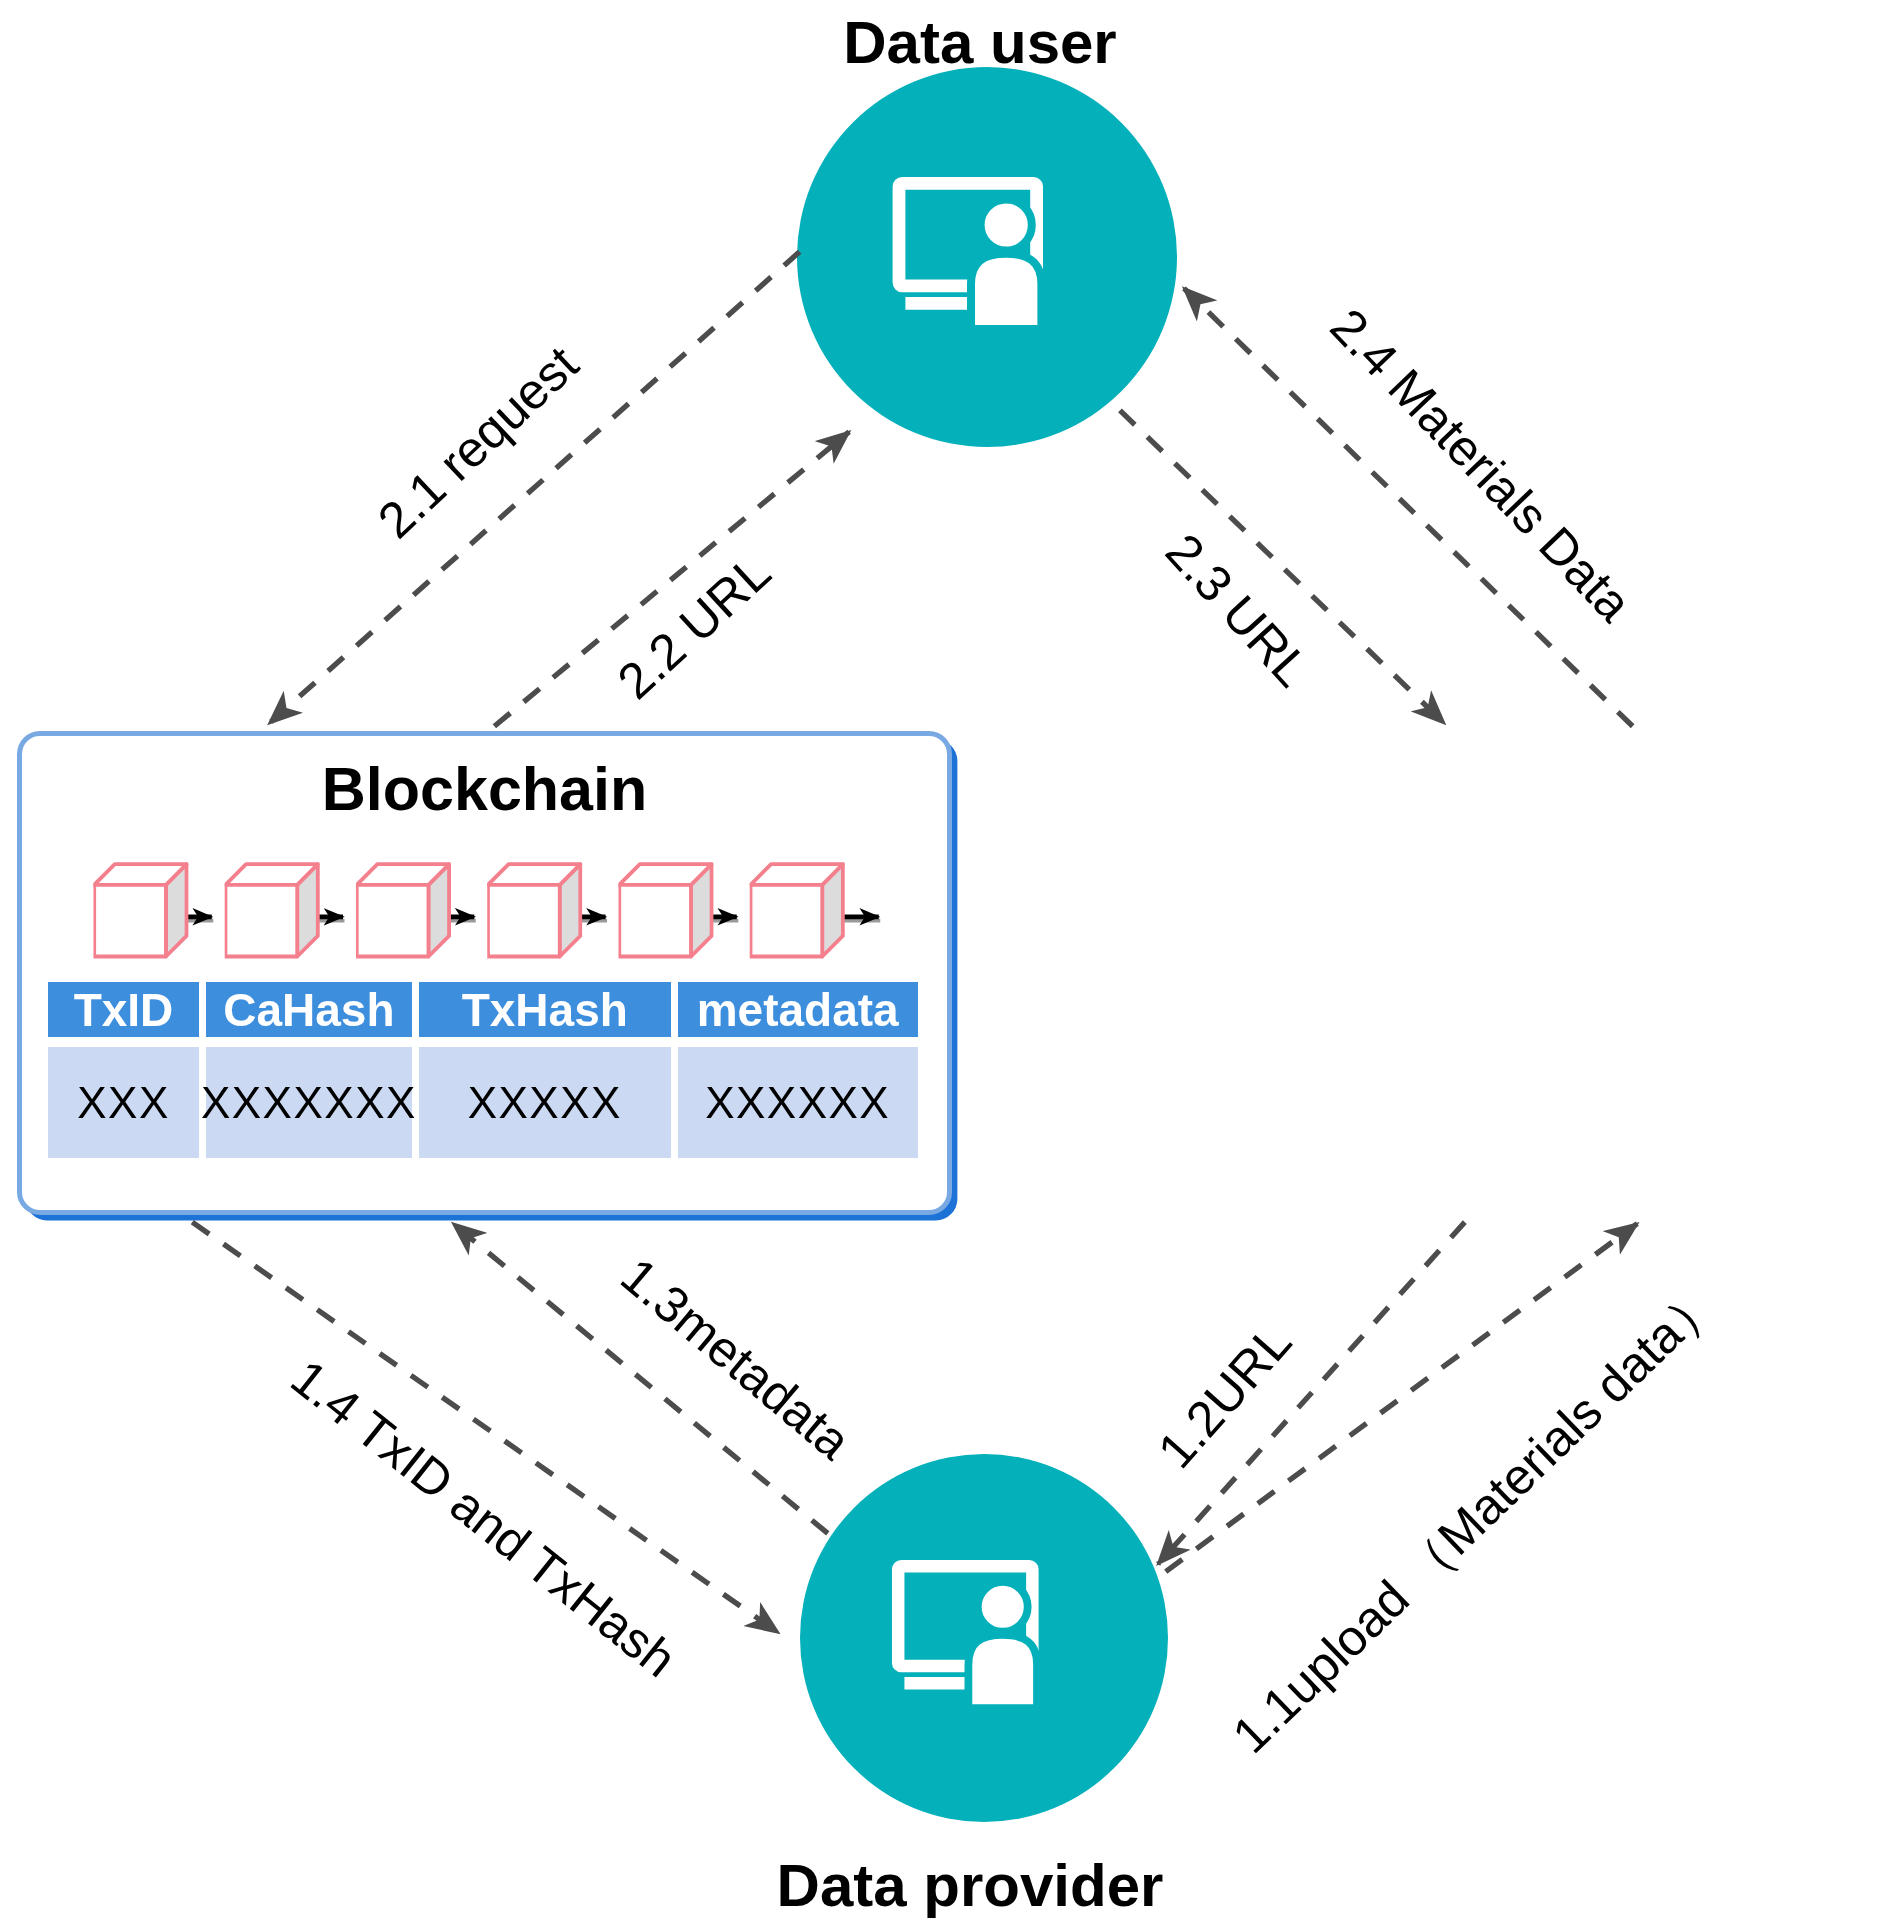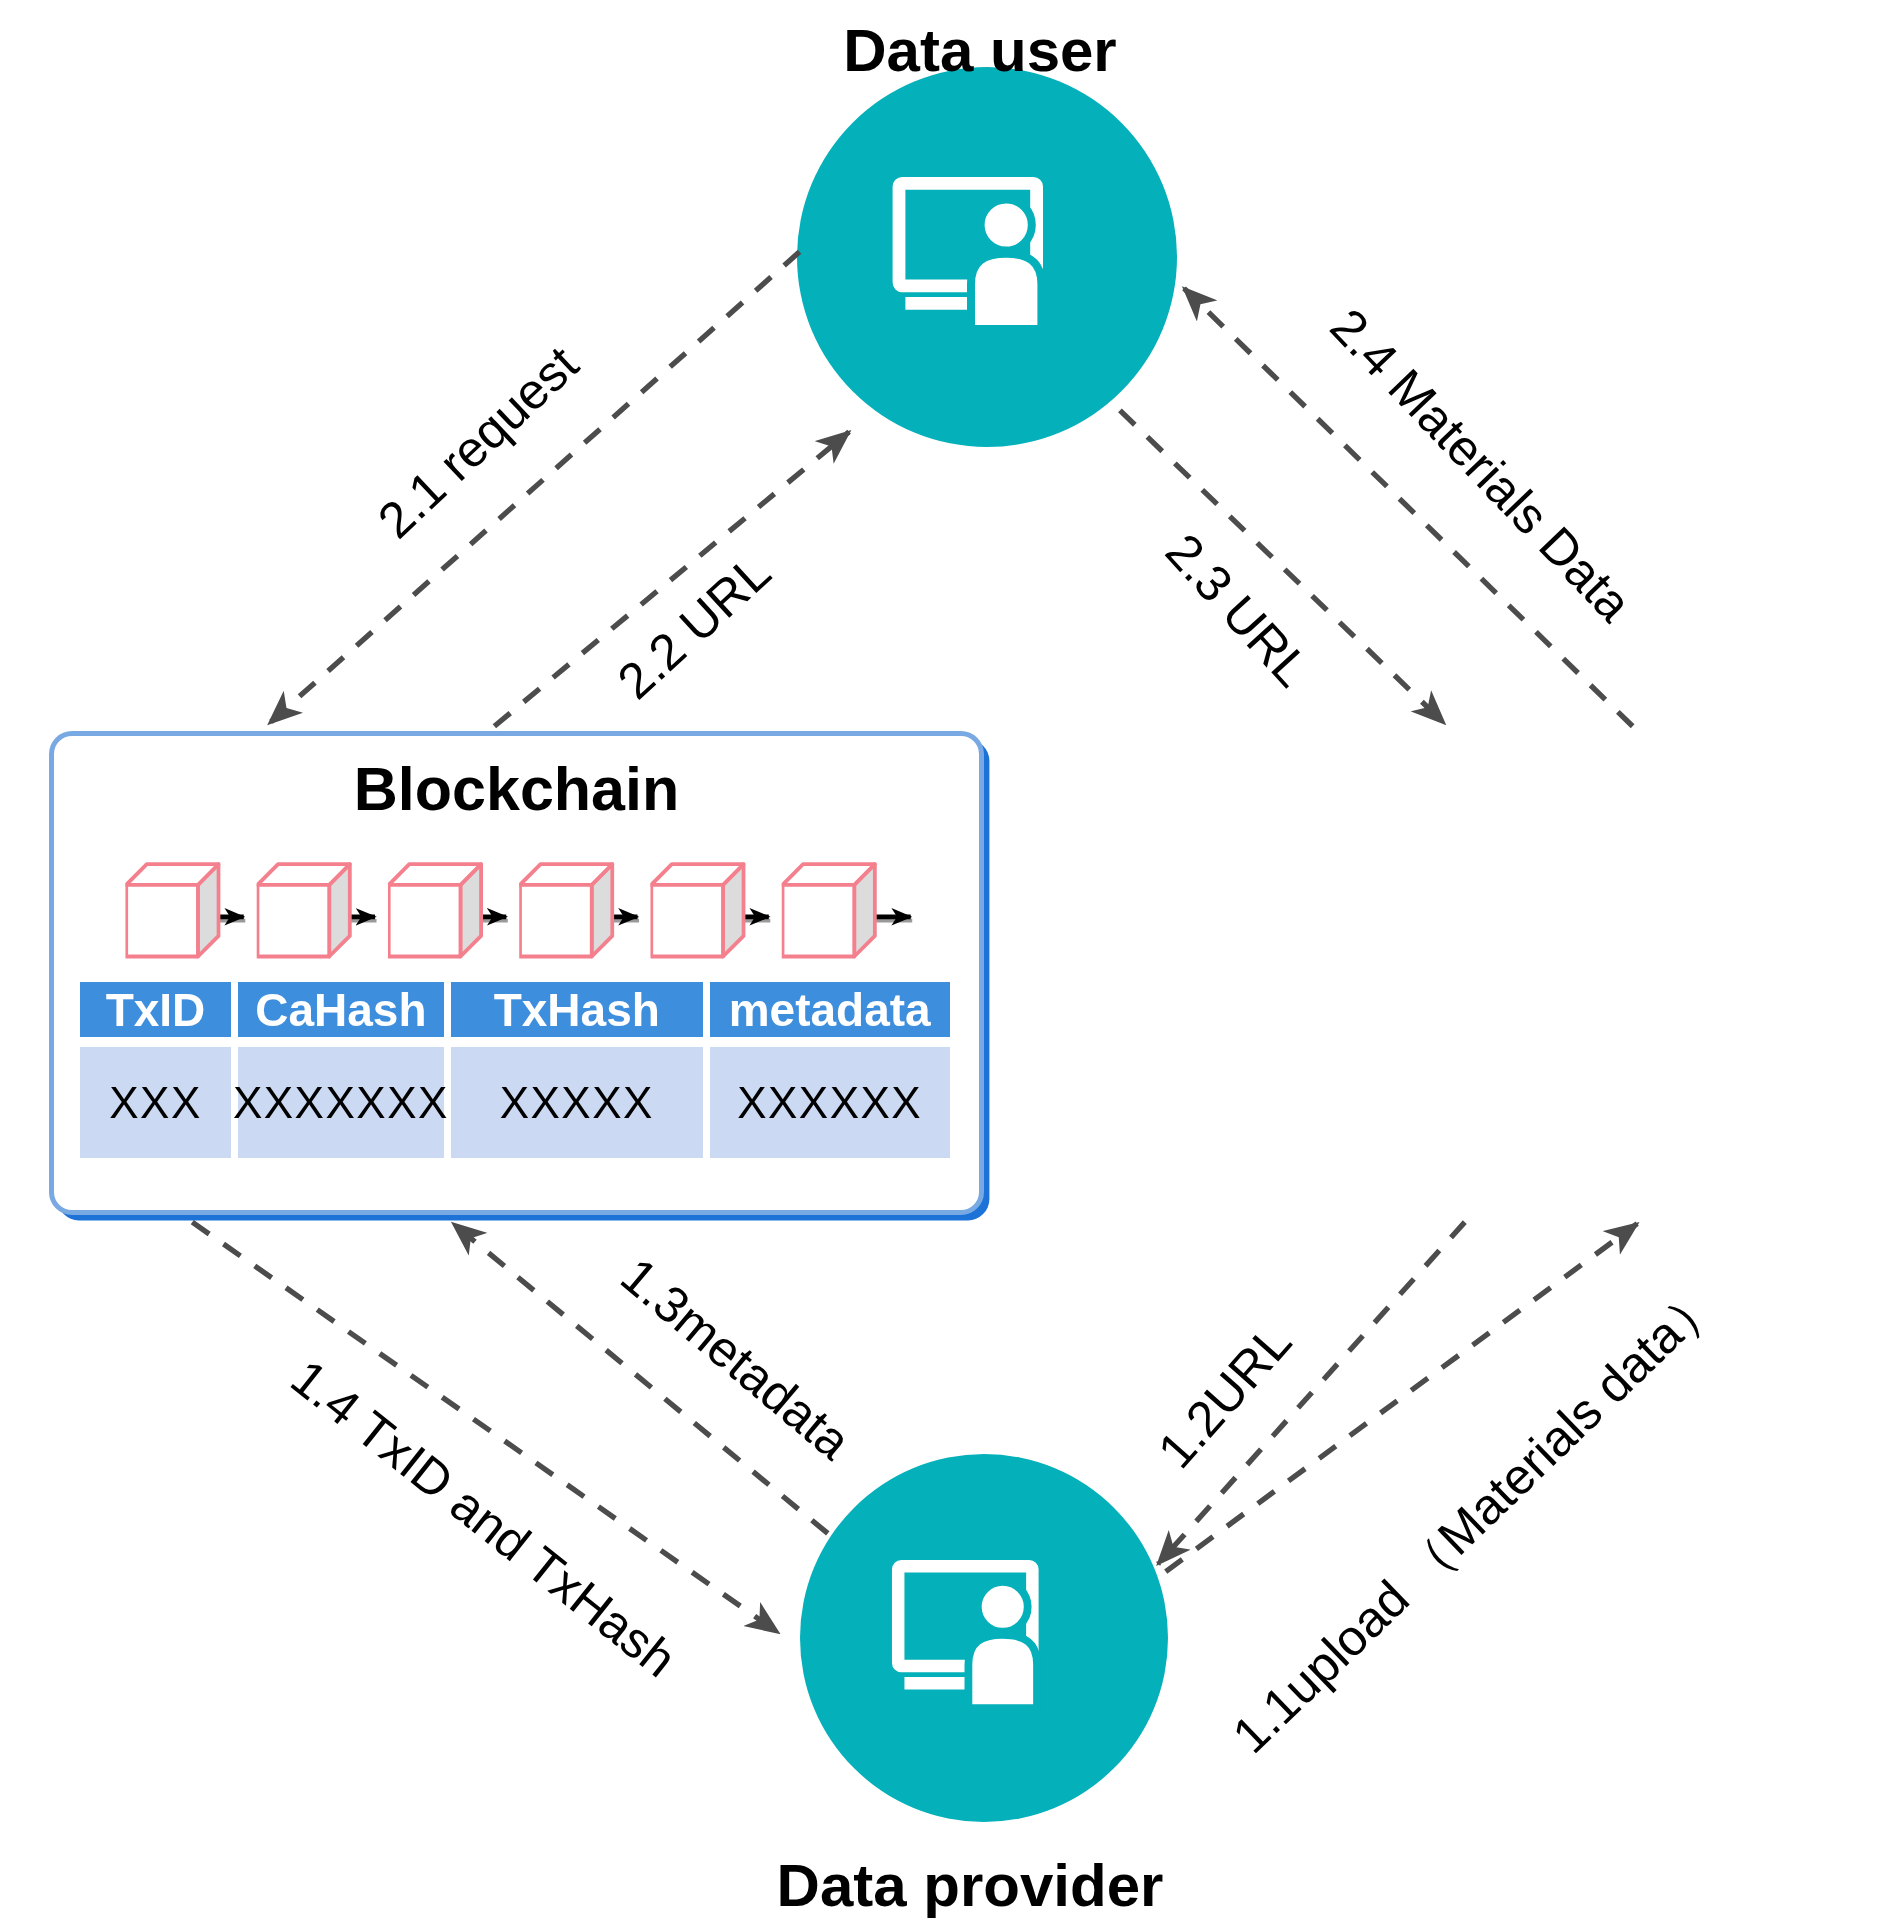"Data user" .node-label.top { top: 16px -> 8px }
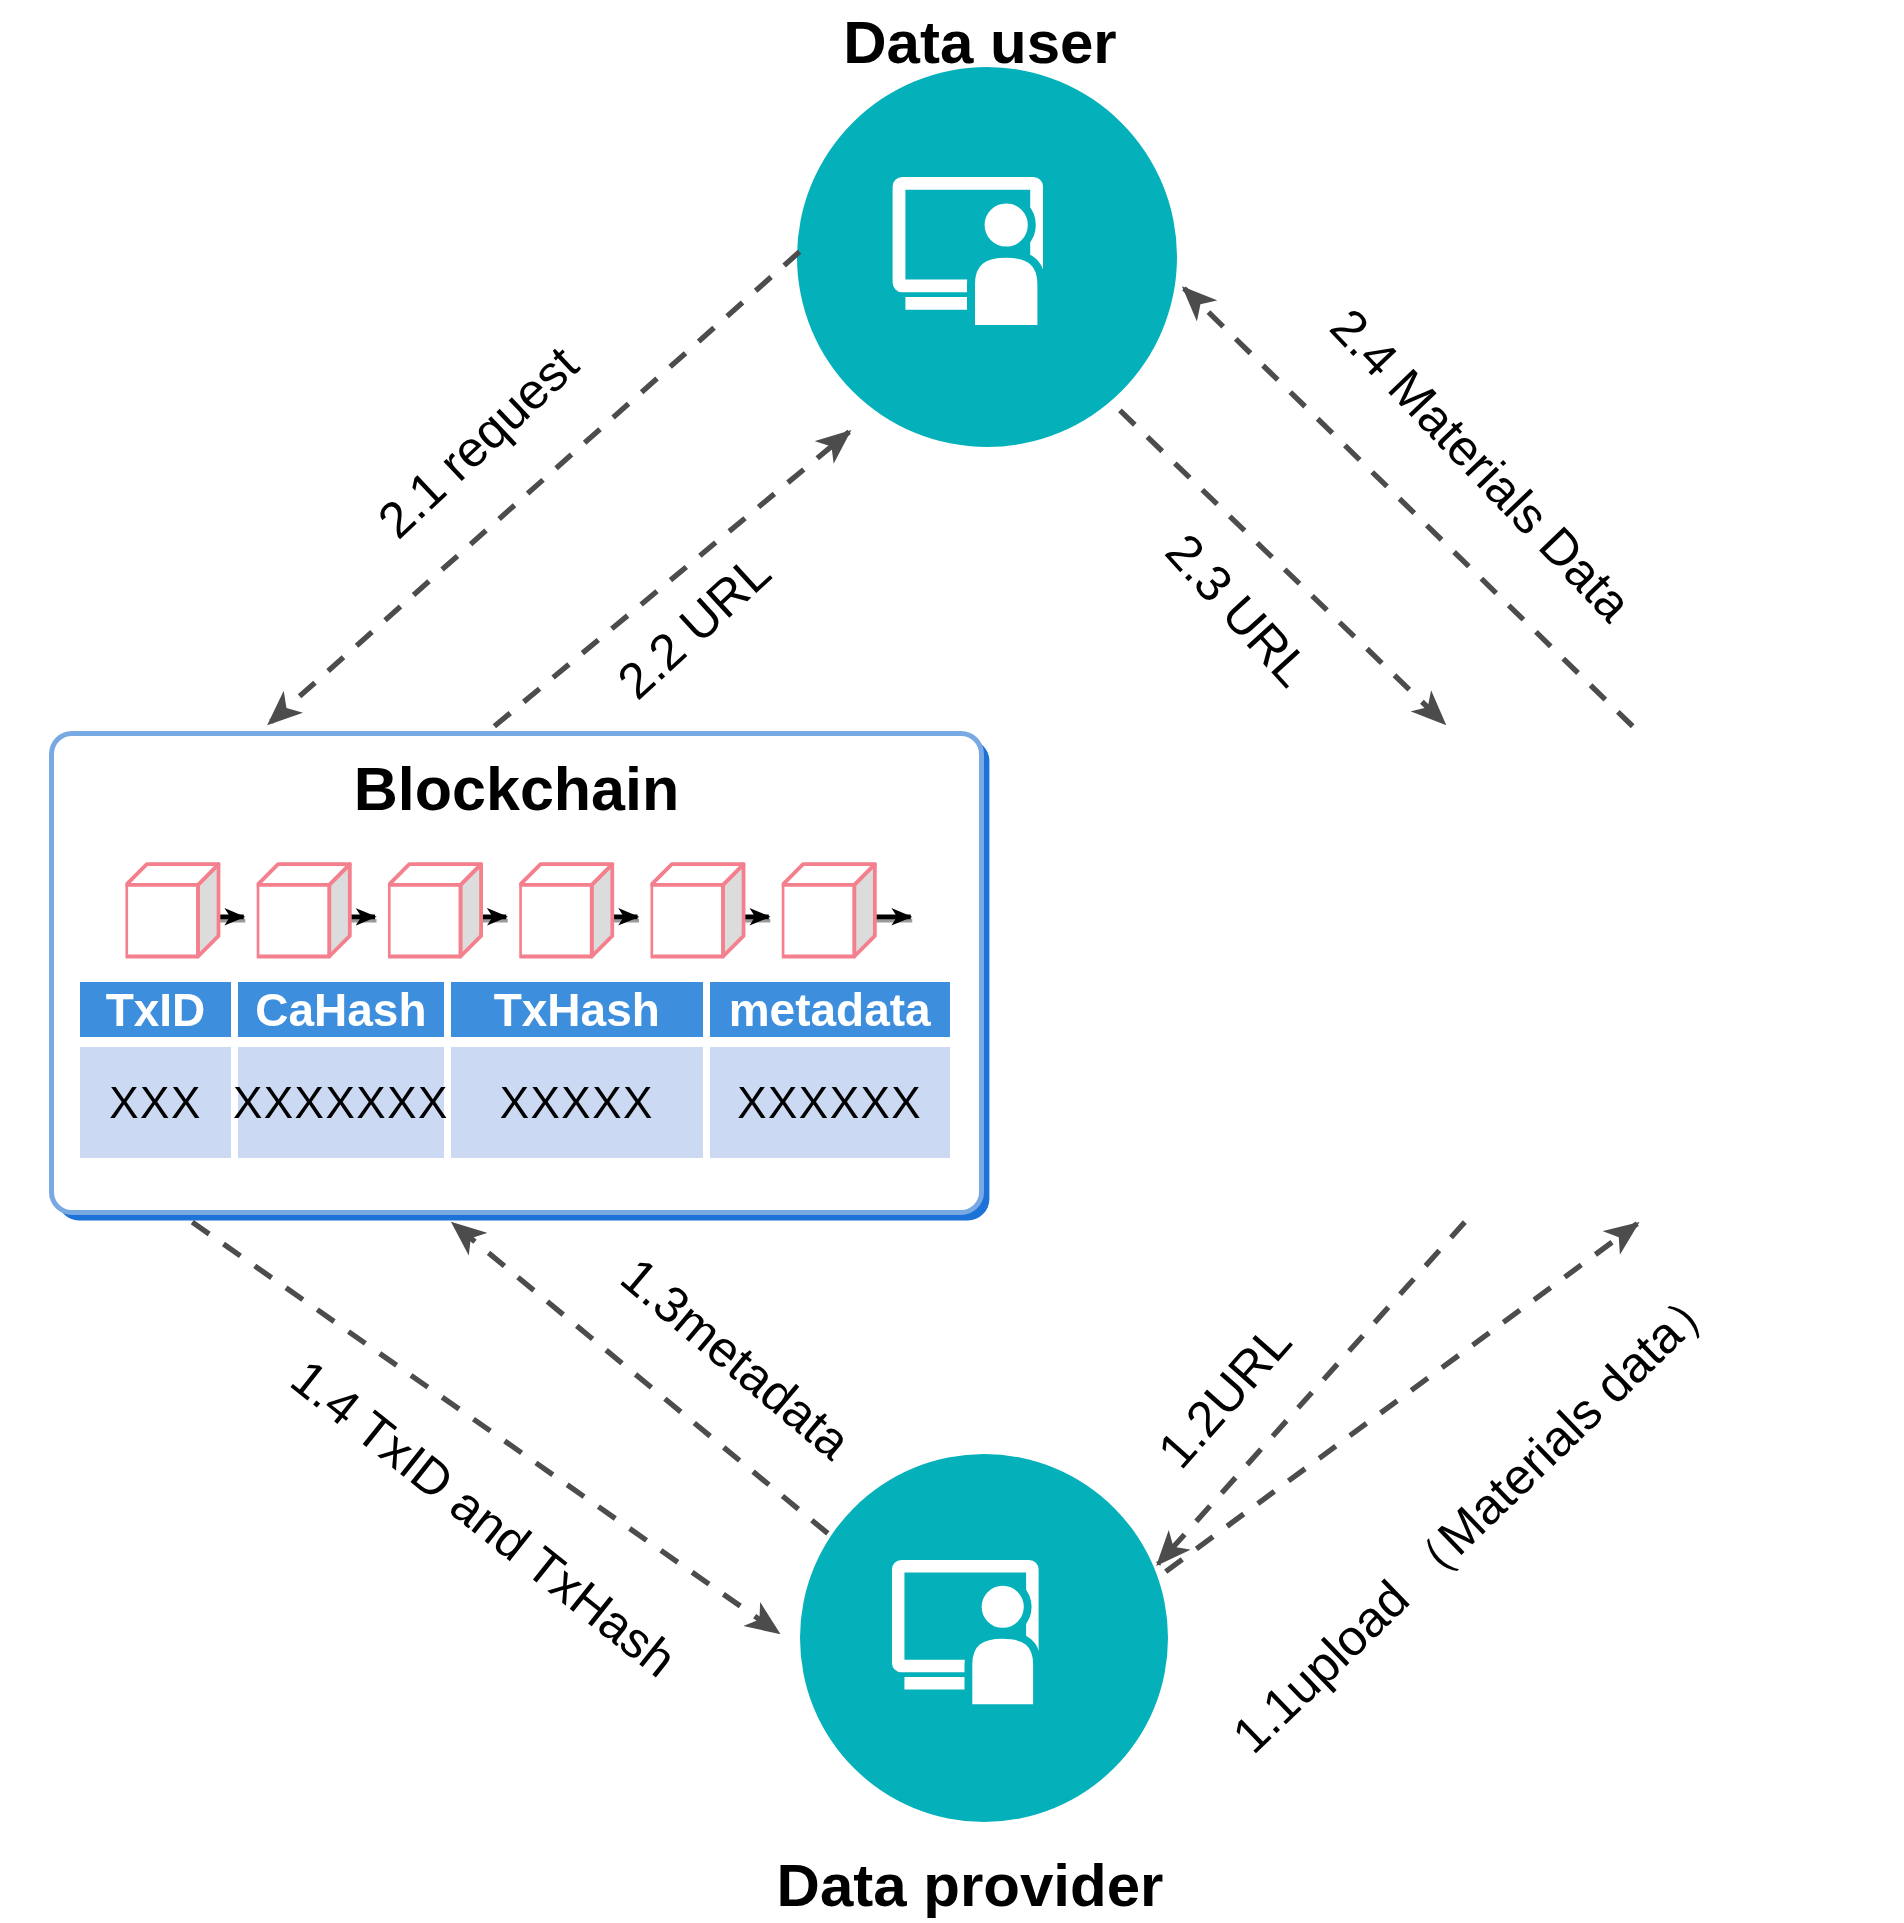"Blockchain" .box.blockchain { margin-left: 32px -> none }
